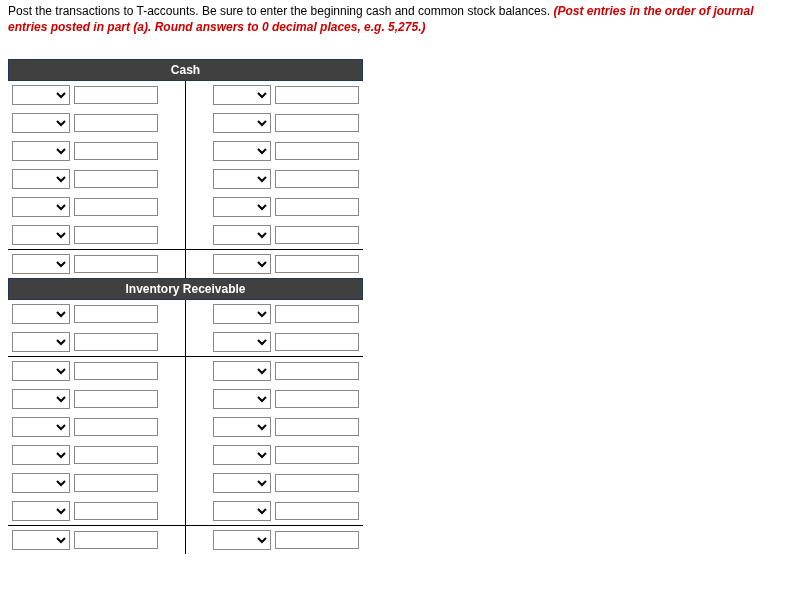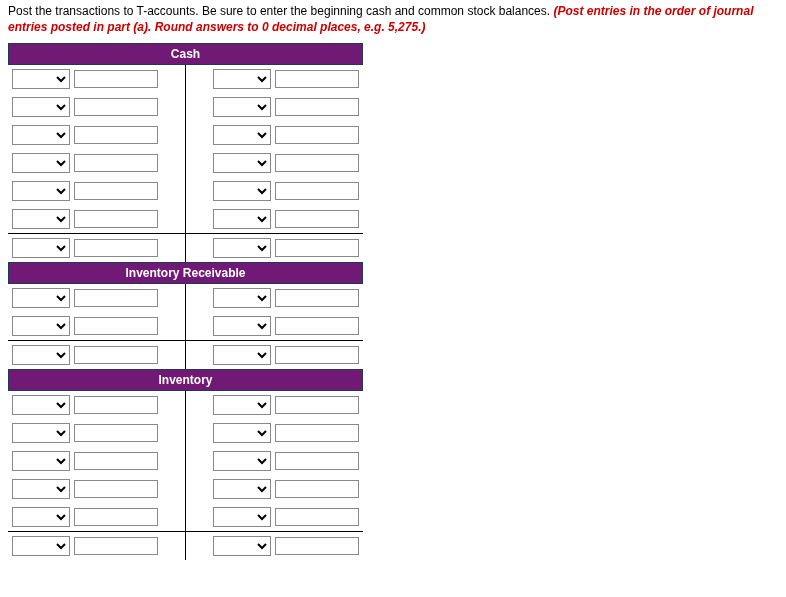"Post the transactions to T-accounts." .instruction { margin-bottom: 8px -> 24px }
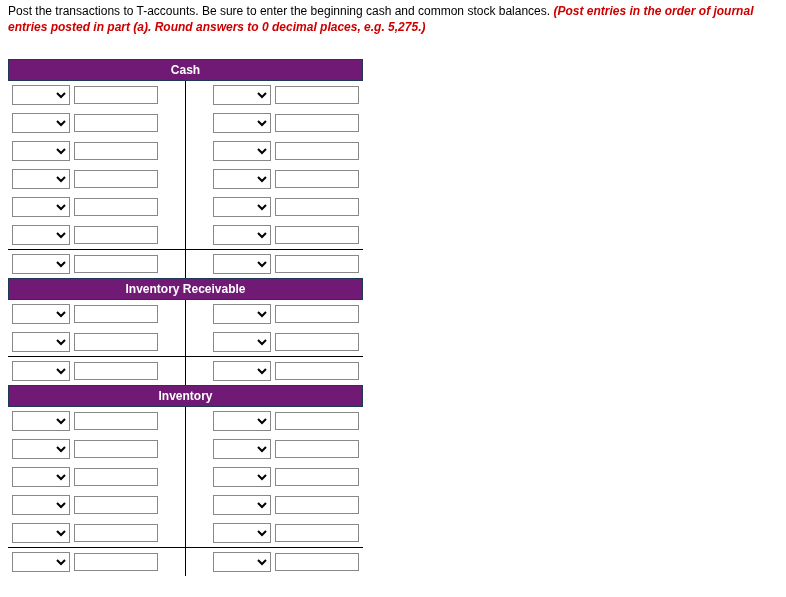"Cash" .t-header { background: #701a75 -> #404040 }
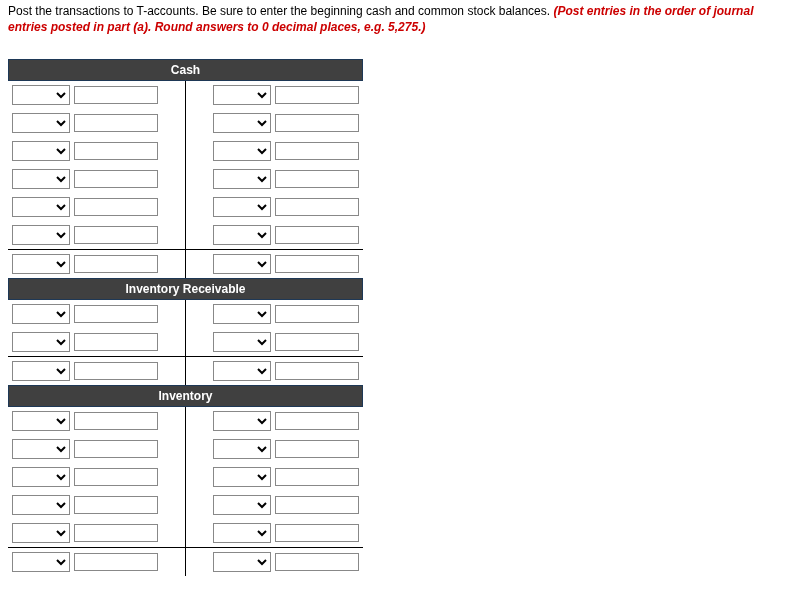"Inventory" div.t-header { html: <div>Inventory</div> -> none }
